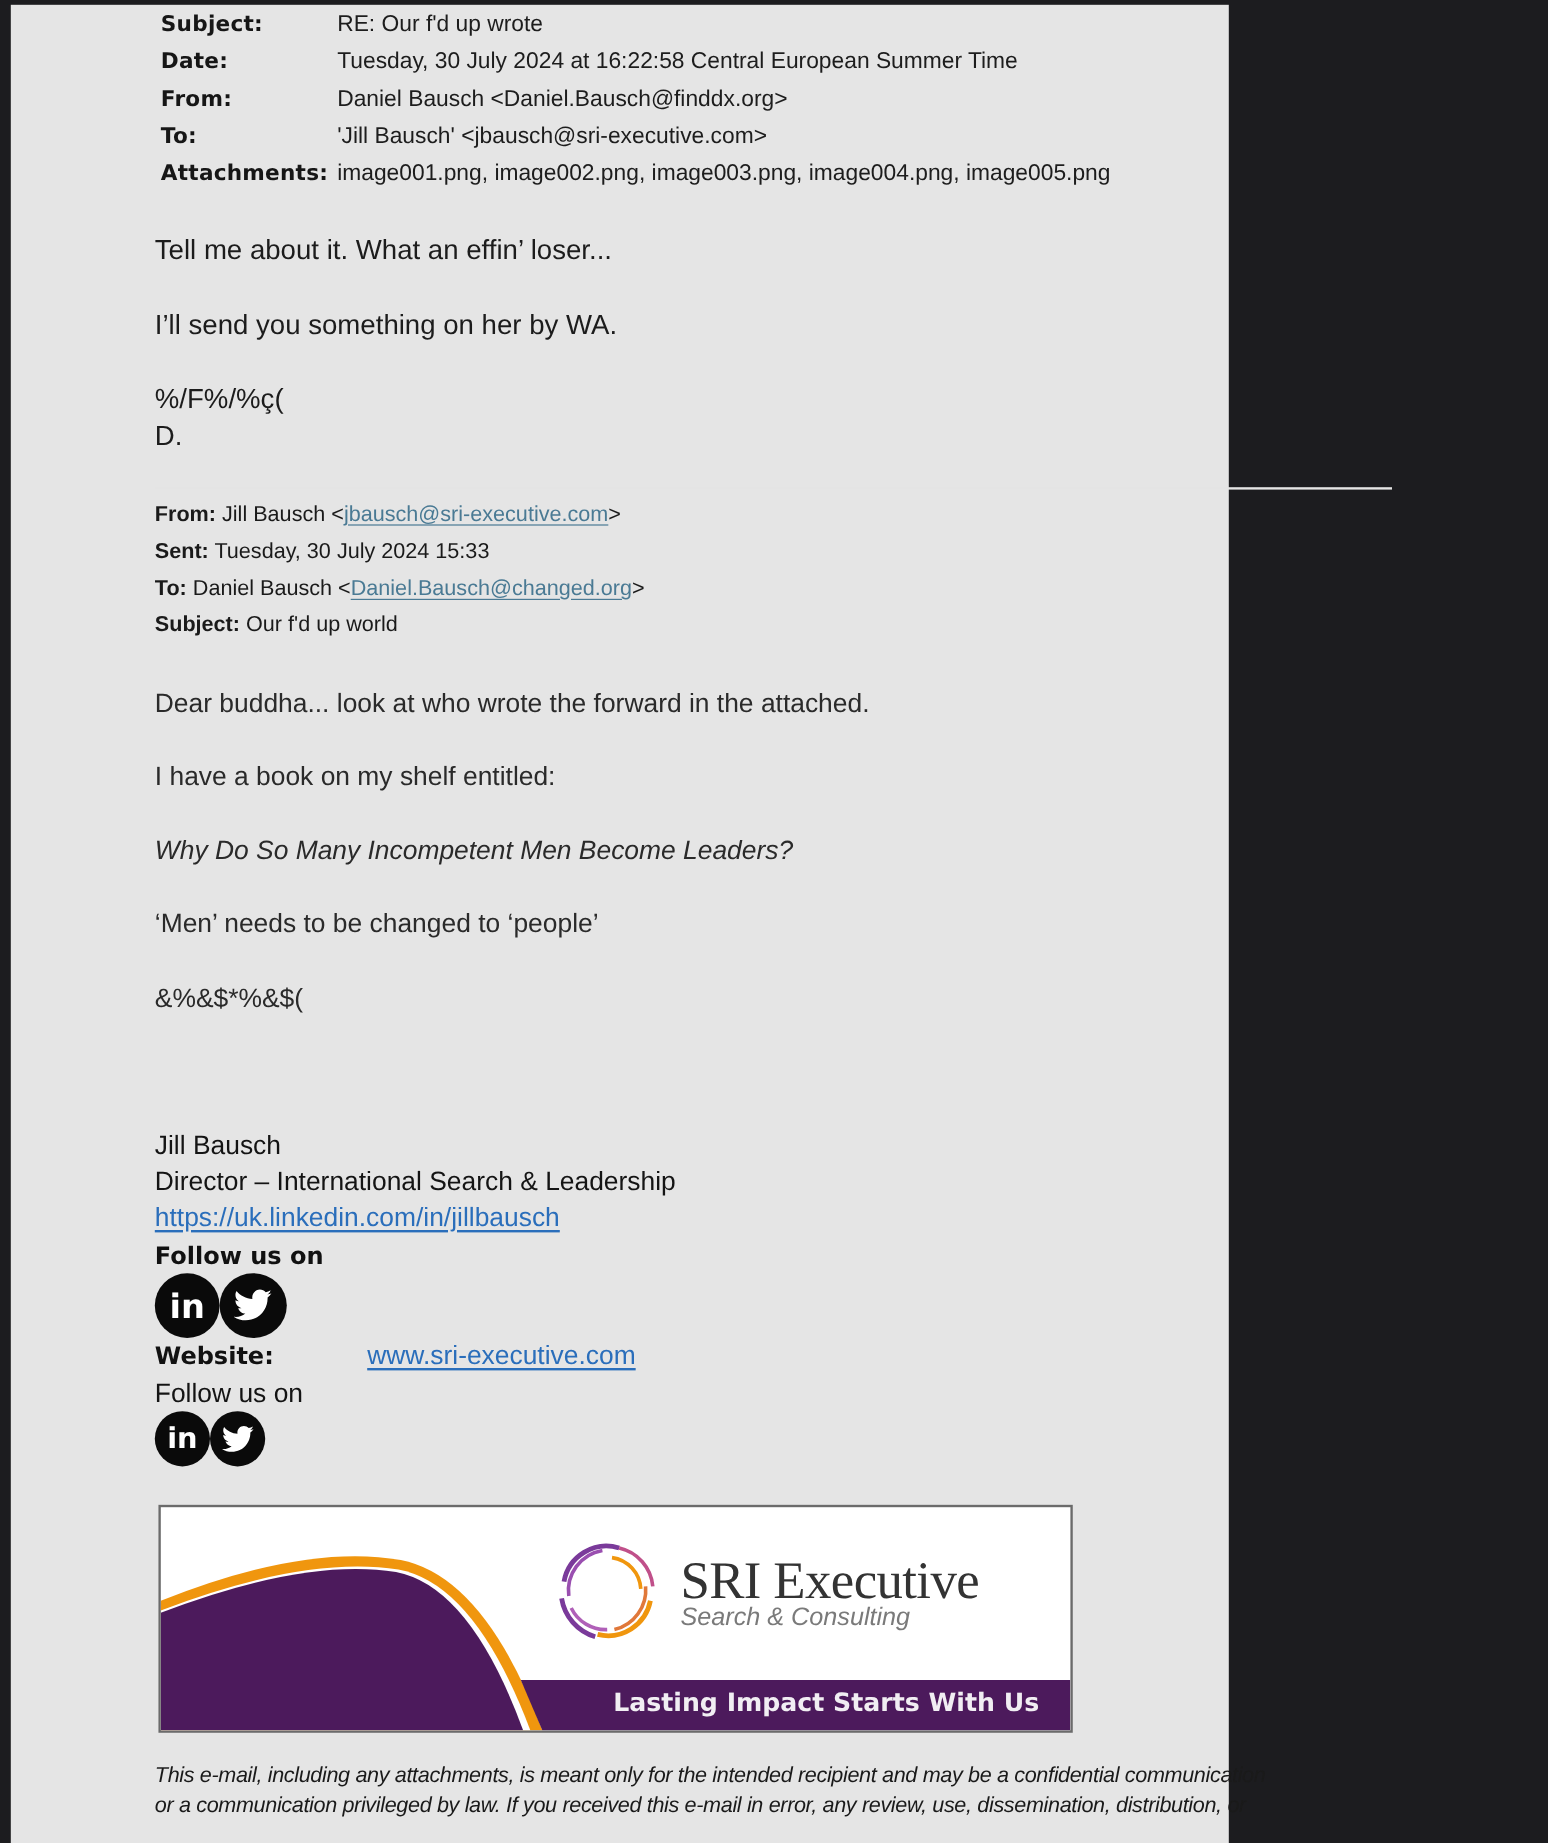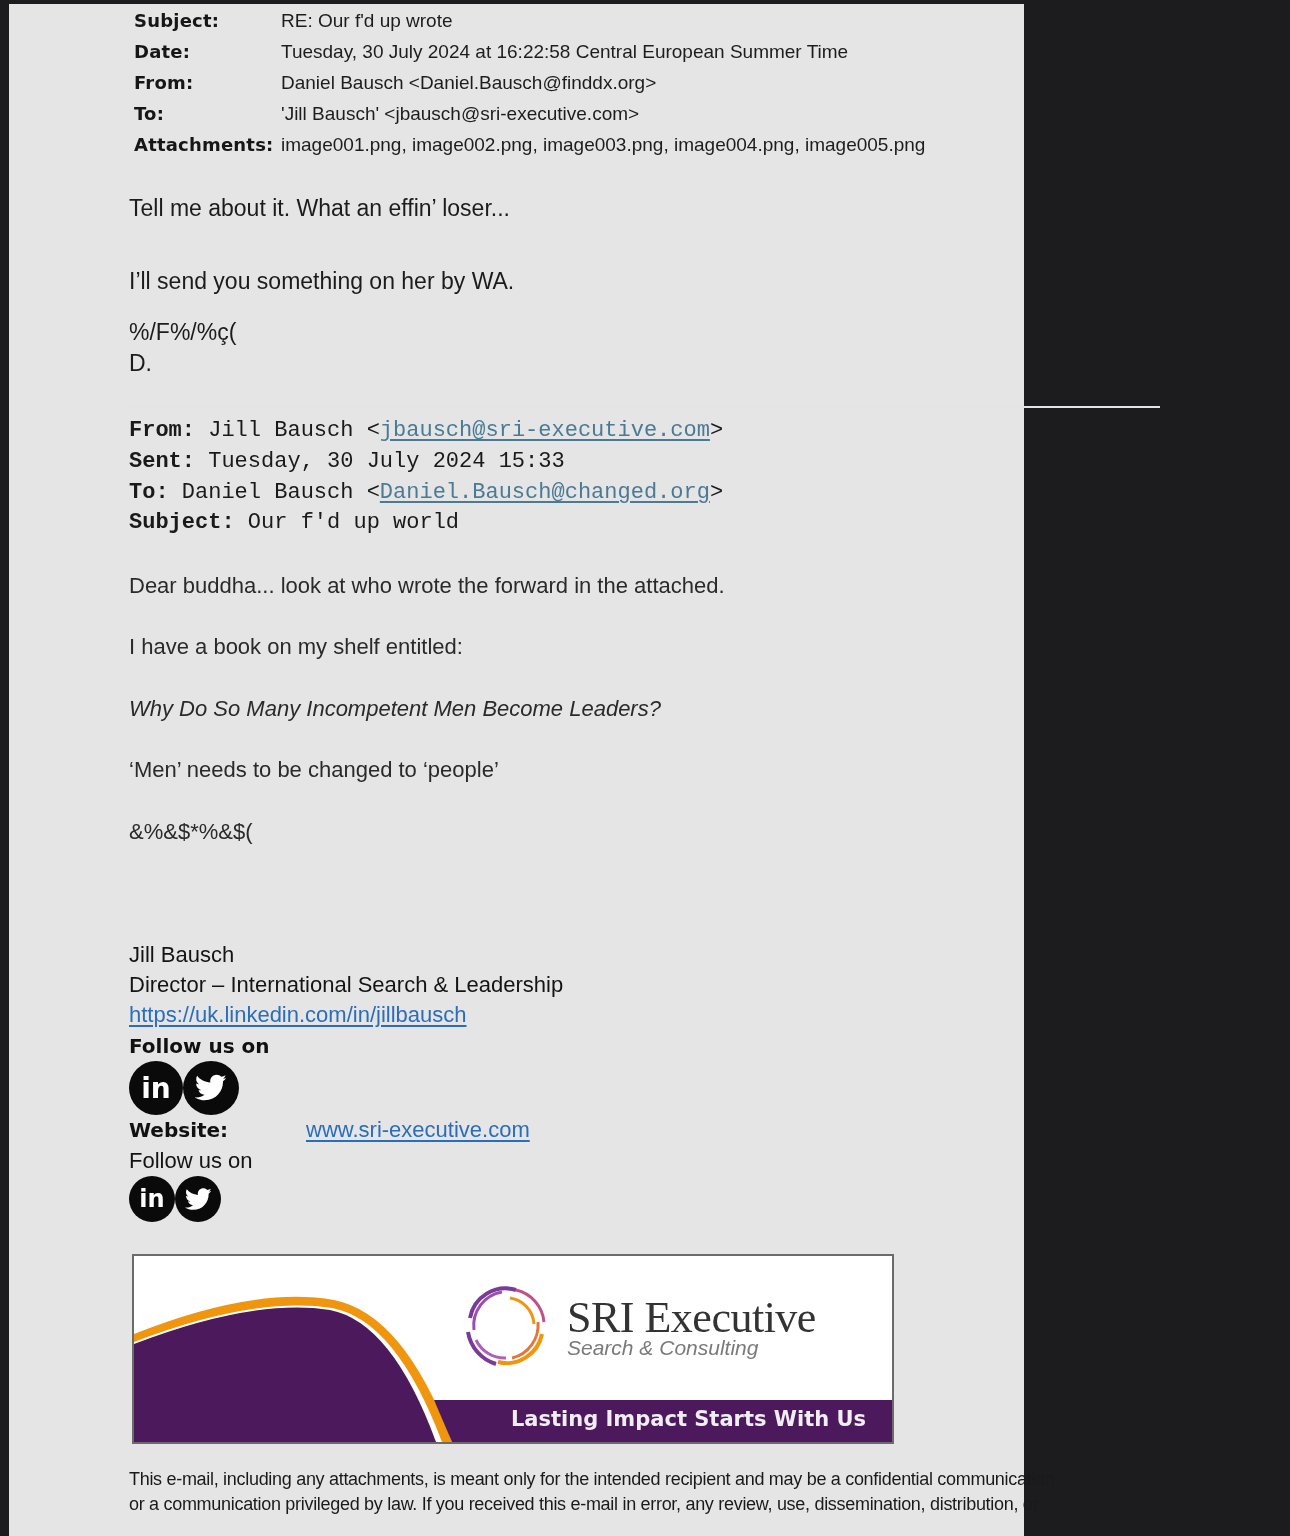"I’ll send you something on" span.abs { margin-top: 11px -> none }
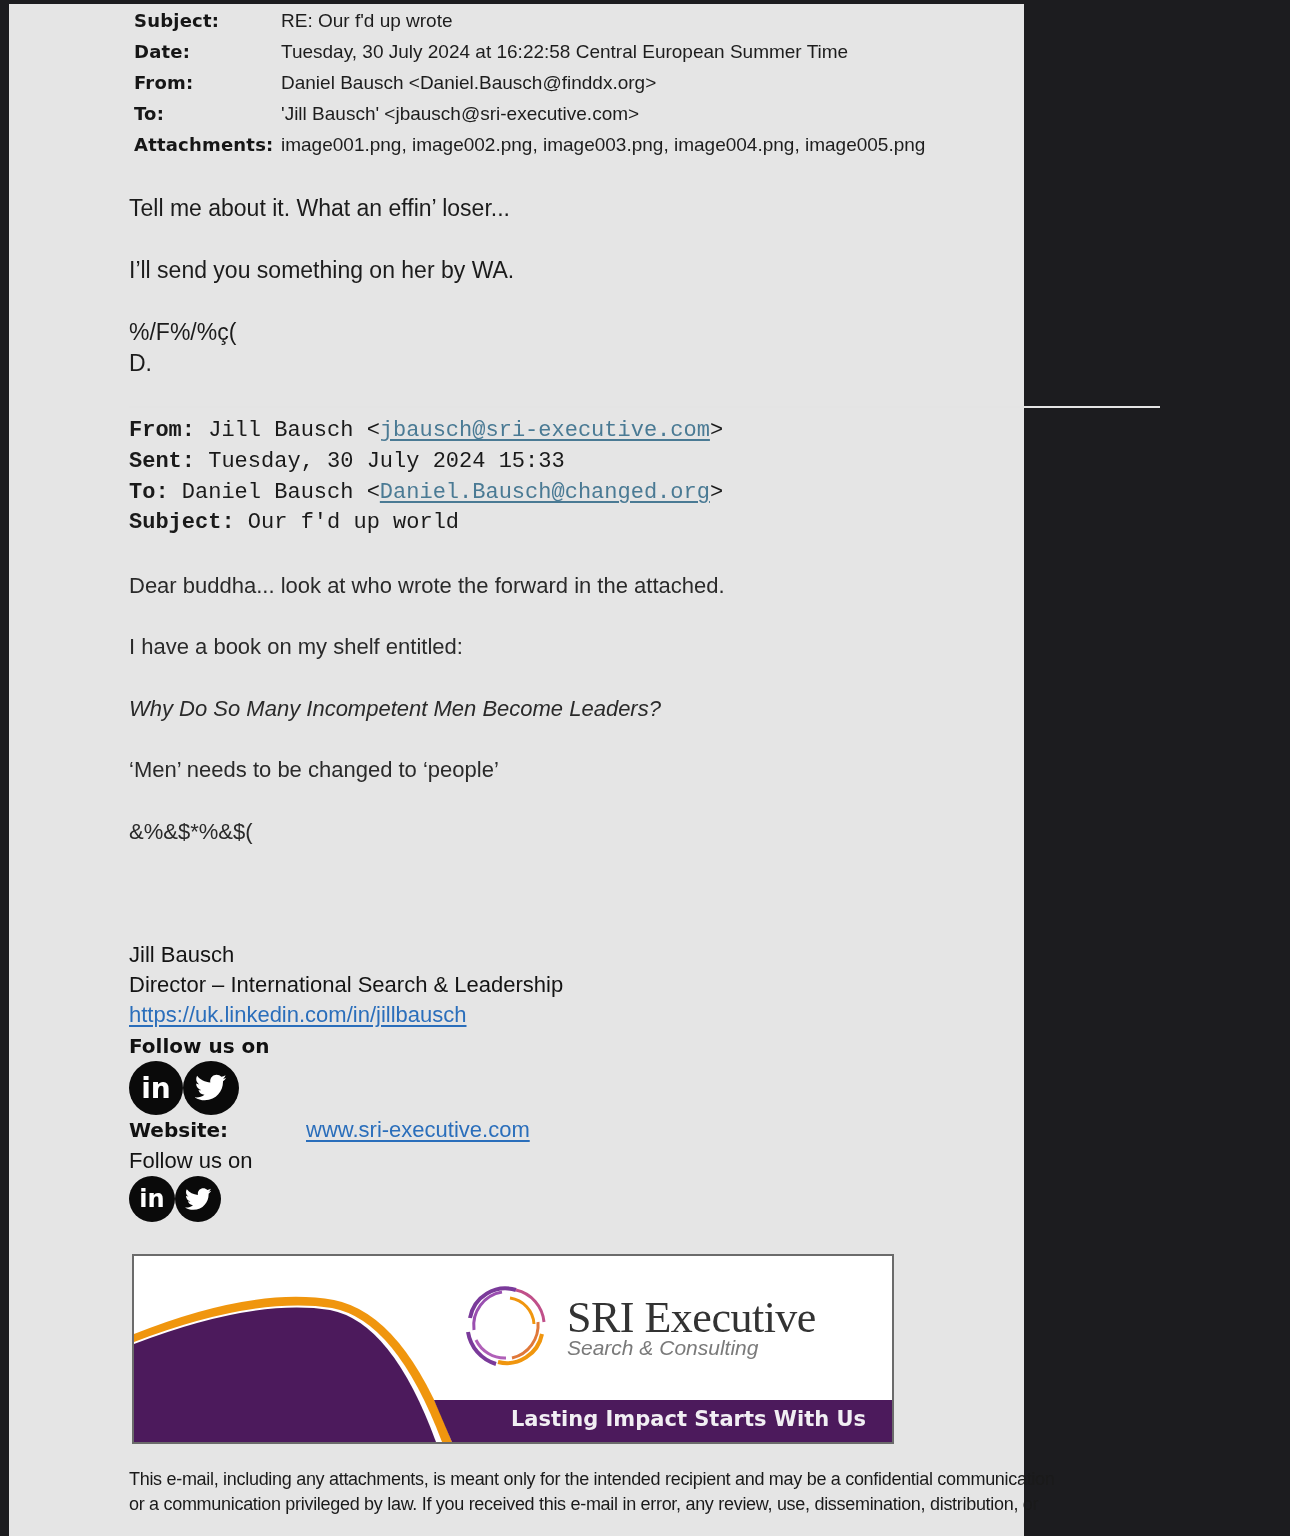"From: Jill Bausch" .fw { font-family: Liberation Mono, monospace -> Liberation Sans, sans-serif; font-size: 22px -> 18px }
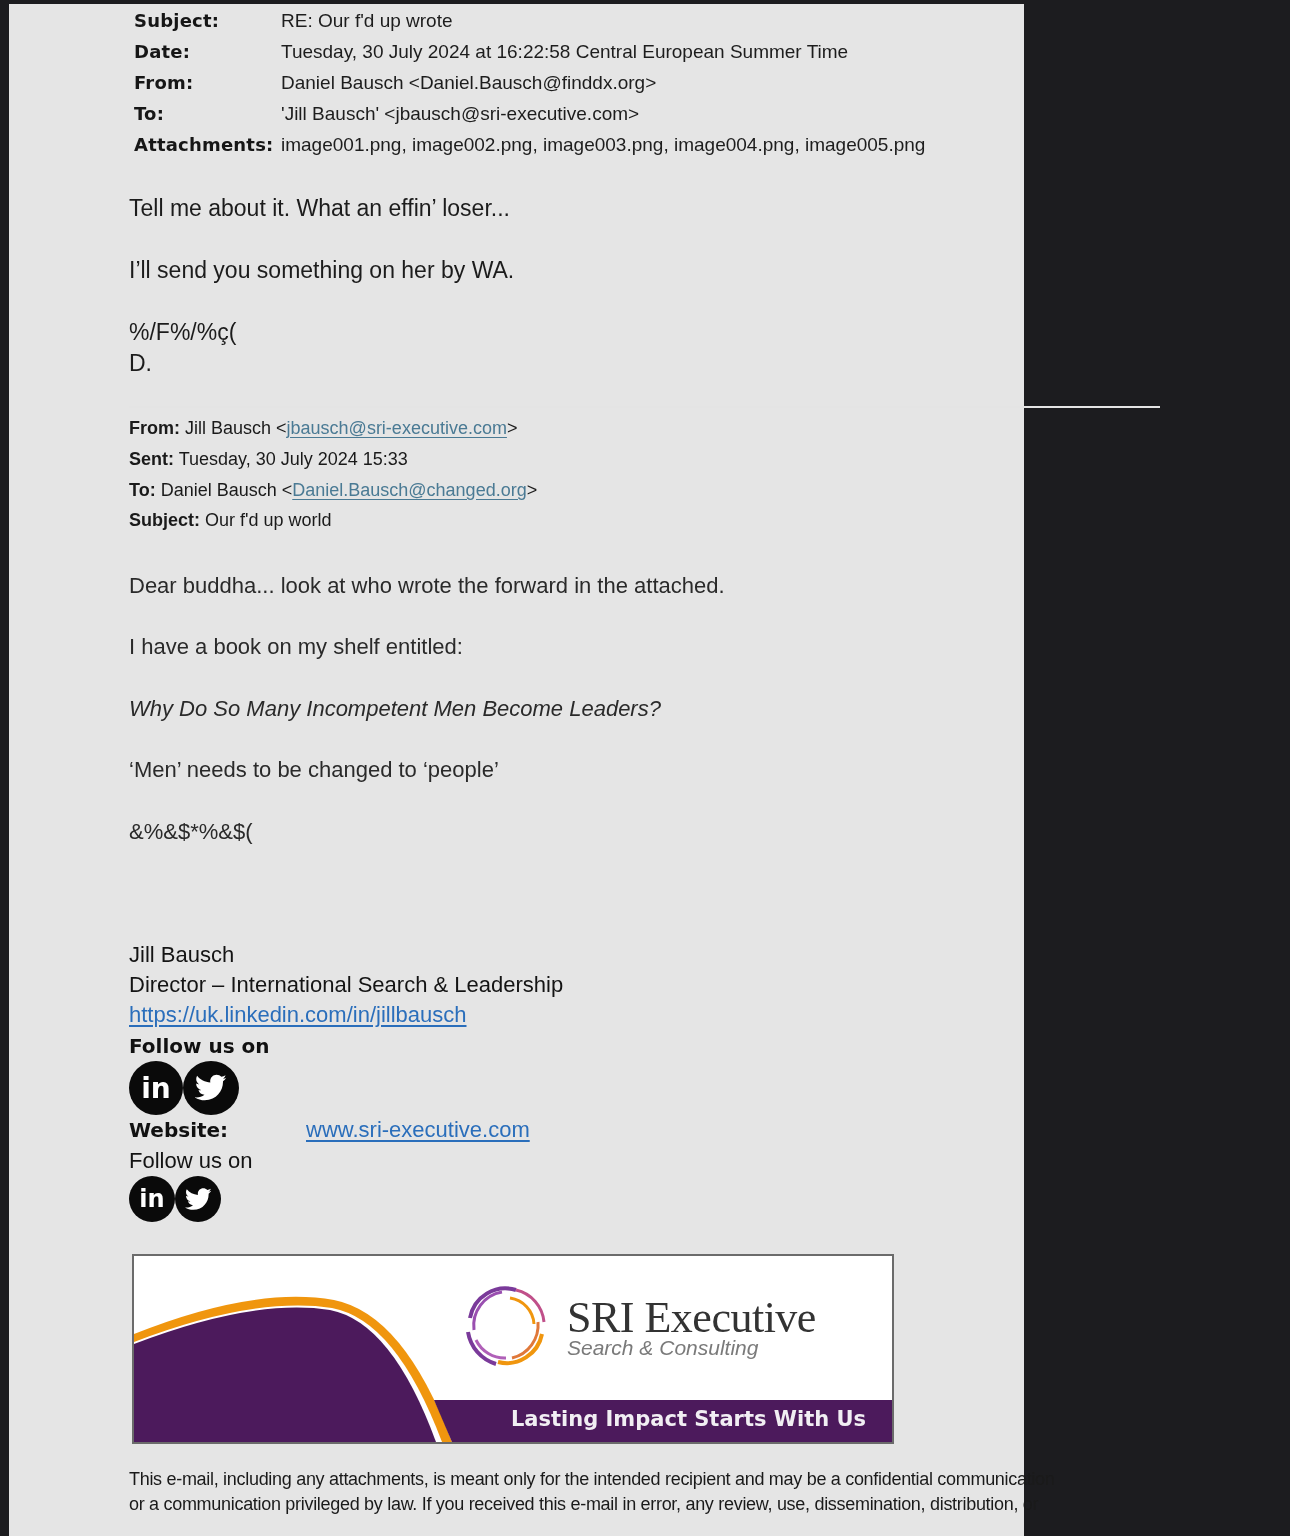"This e-mail, including any attachments," .disclaimer { font-style: none -> italic }
